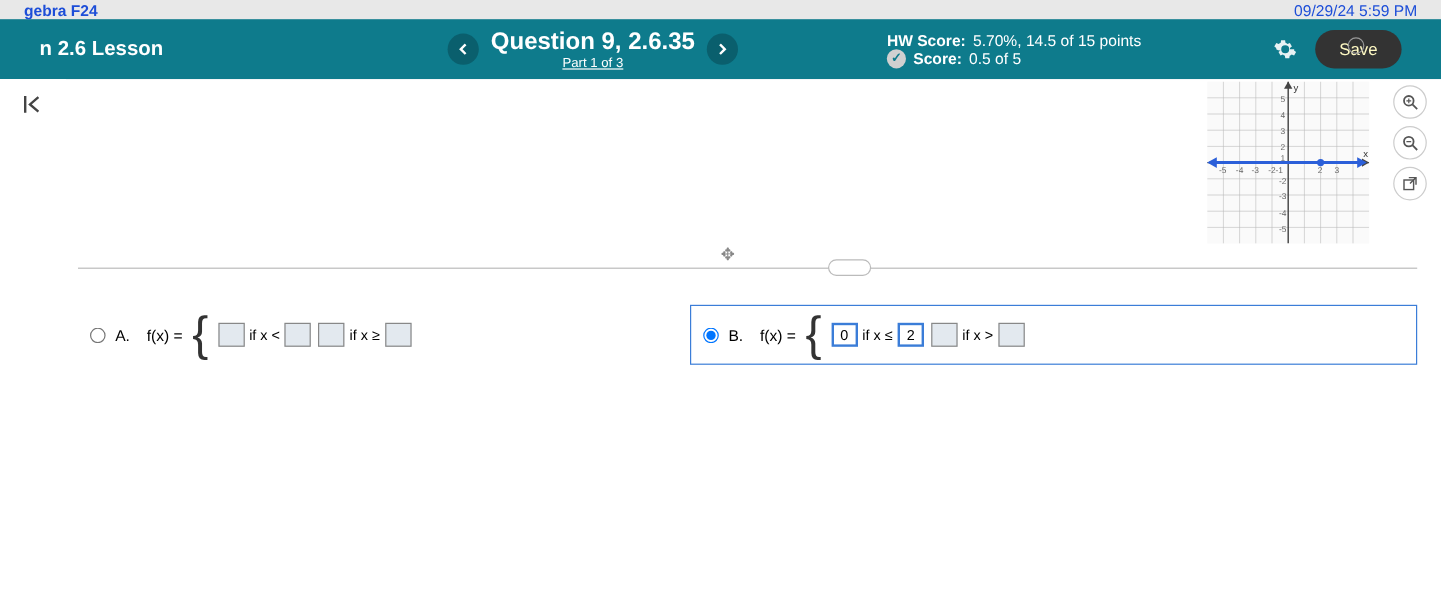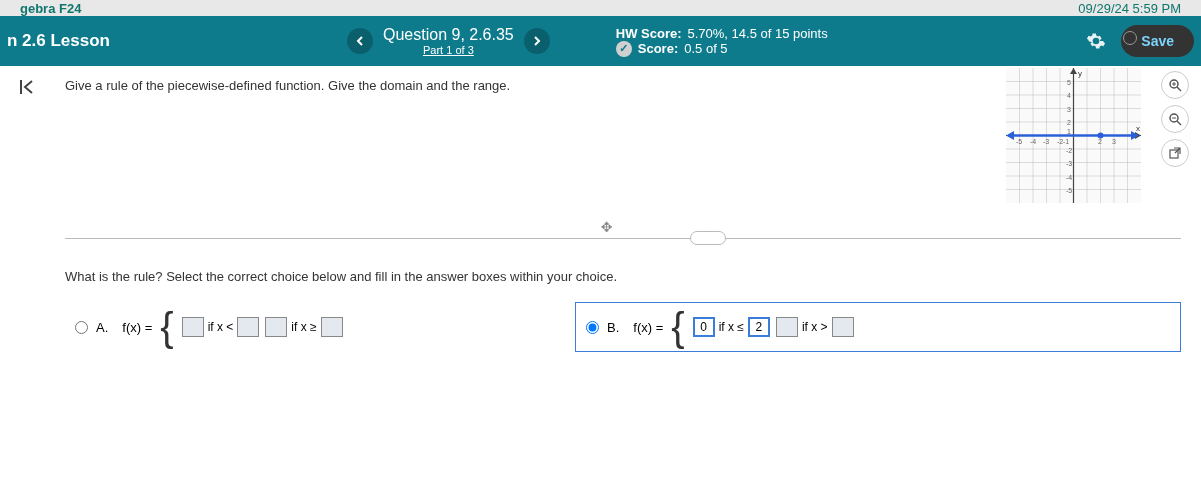"gebra F24" .top-bar { color: #0f766e -> #1d4ed8 }
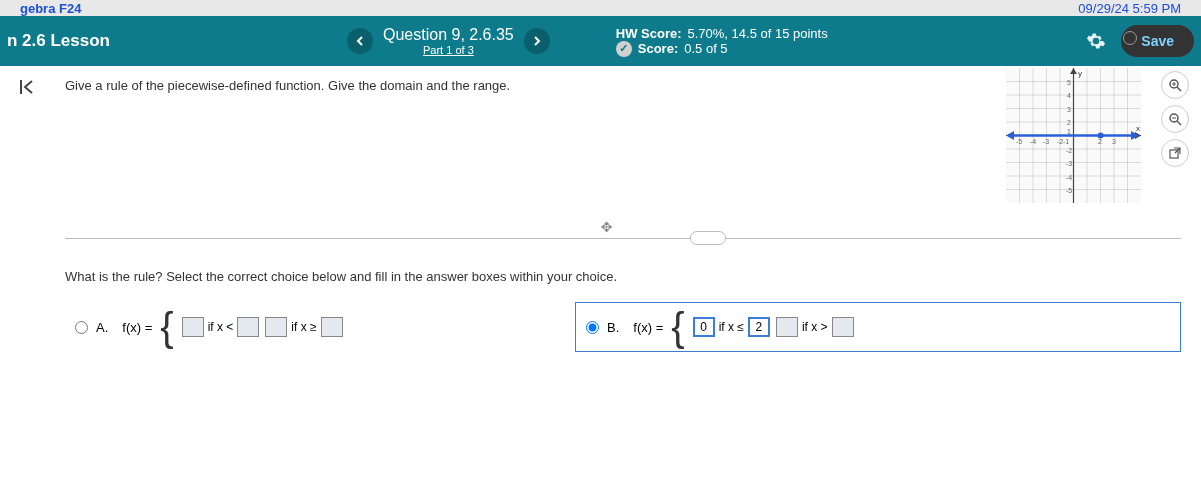"n 2.6 Lesson" .header-bar { padding: 0 7px -> 0 33px }
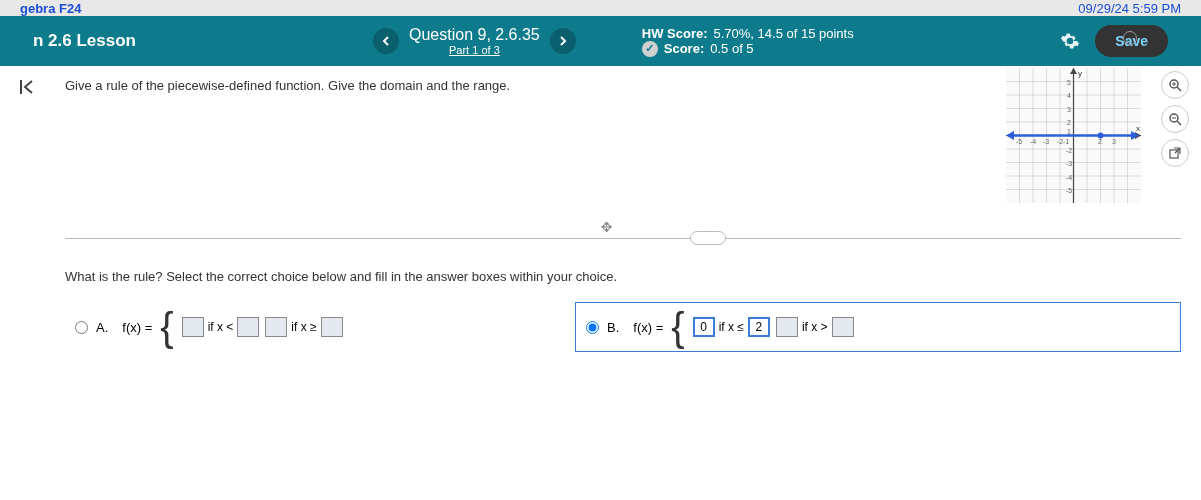"Question 9, 2.6.35" .question-title { font-size: 16px -> 20px; font-weight: normal -> bold }
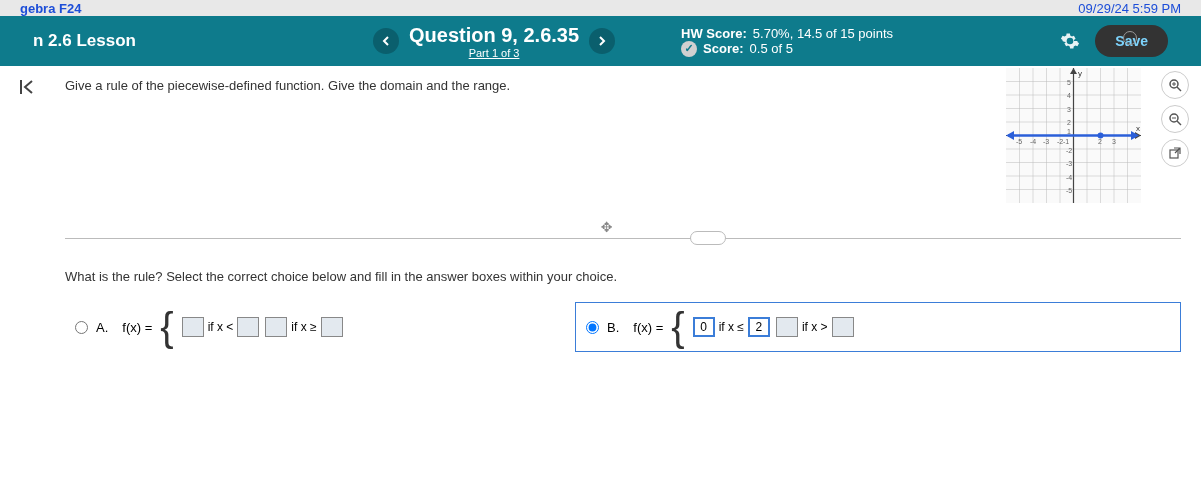"HW Score:" .score-section { margin-left: 56px -> 114px }
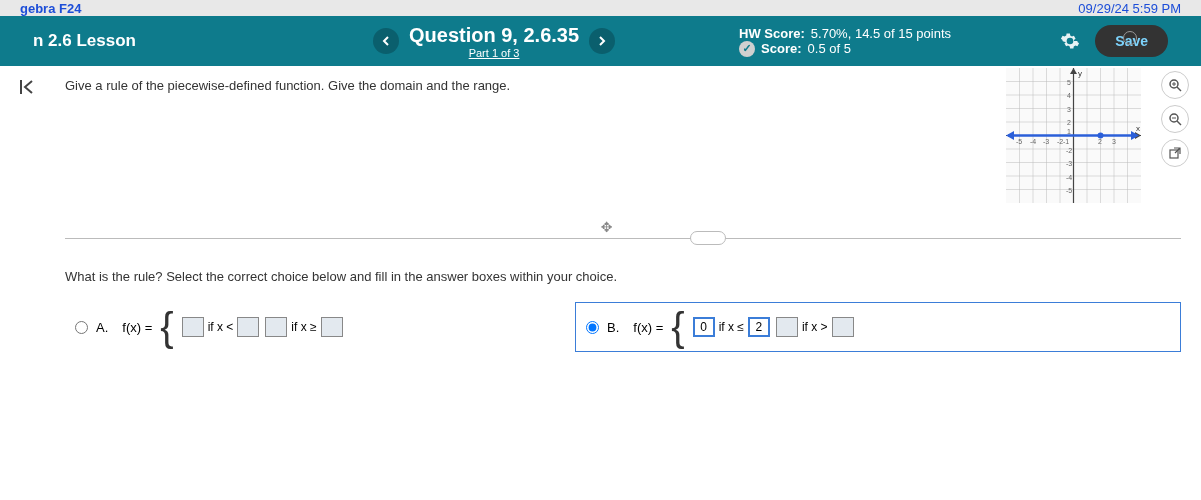"Save" .save-btn { color: #7dd3fc -> #fef9c3; font-weight: bold -> normal }
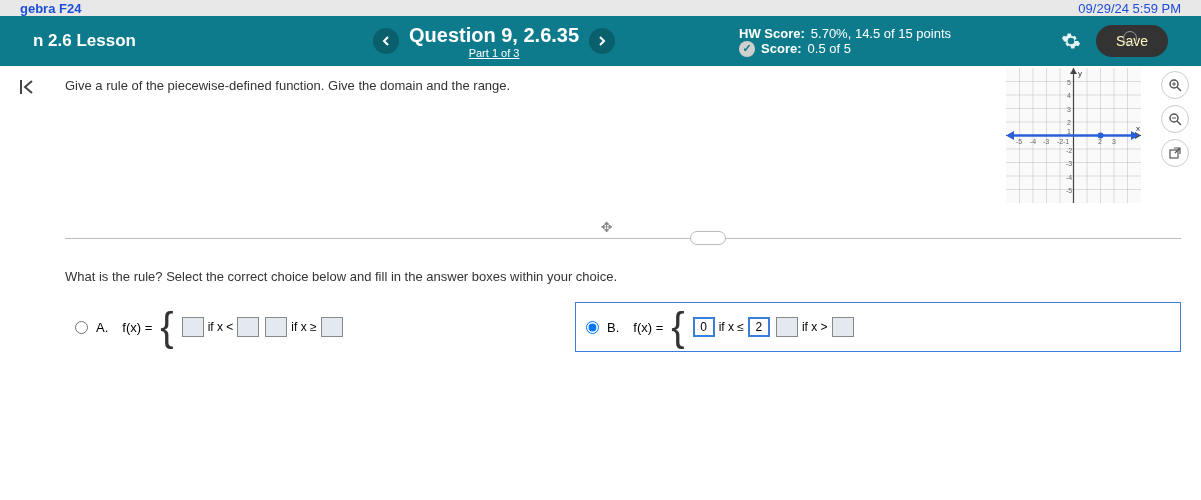"Give a rule of the" div.prompt-text { html: <div>Give a rule of the piecewise-defined function. Give the domain and the range.</div> -> none }
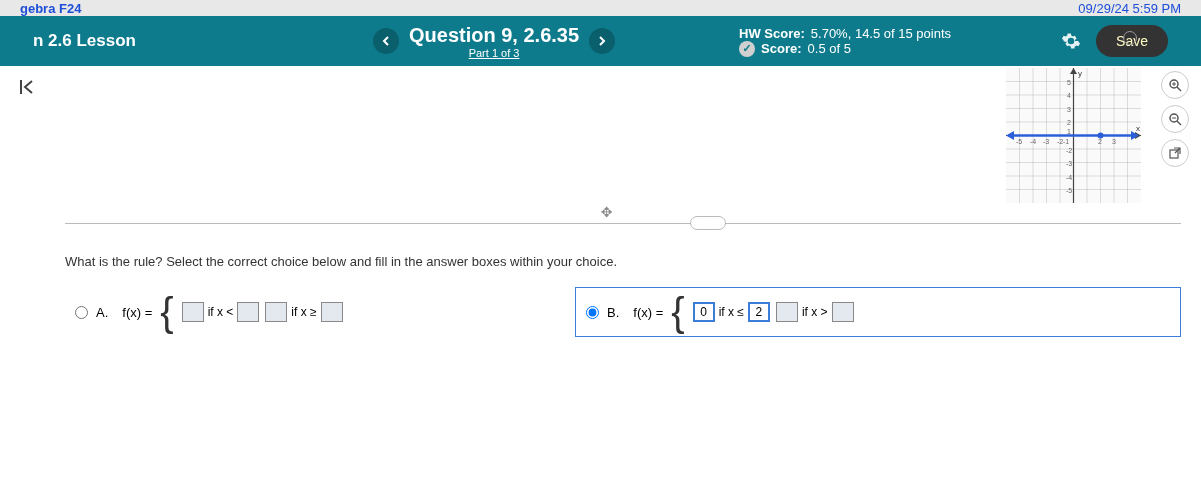"What is the rule? Select" div.sub-prompt { html: <div>What is the rule? Select the correct choice below and fill in the answer boxes within your choice.</div> -> none }
